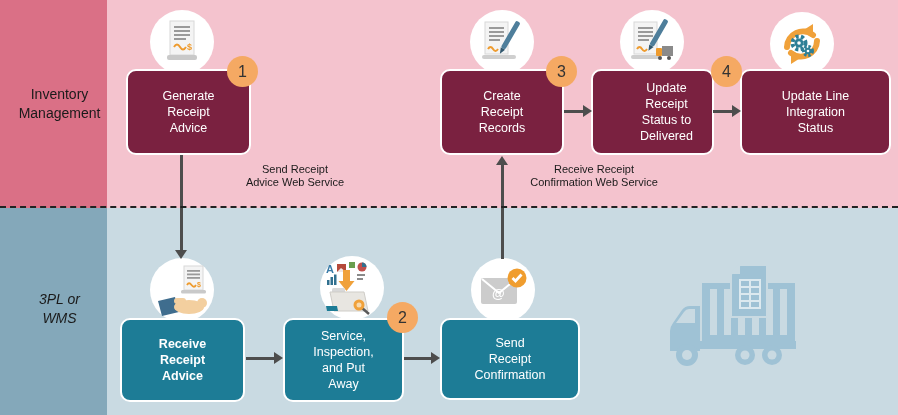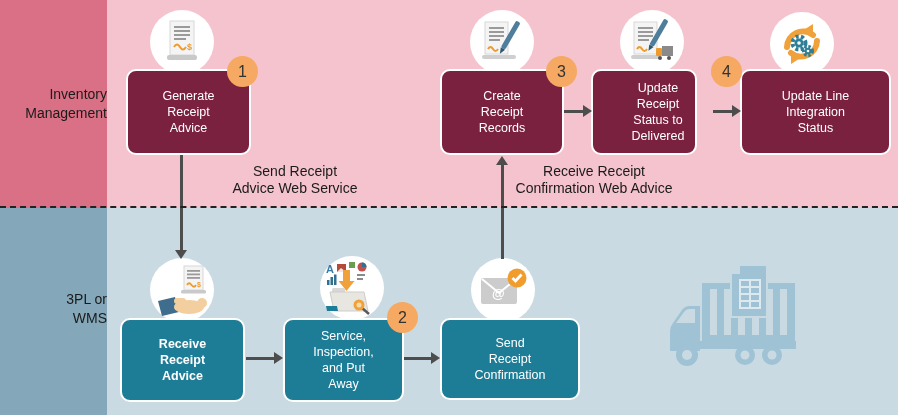"Inventory" .lane-label { left: 0 -> 6px; text-align: right -> center }
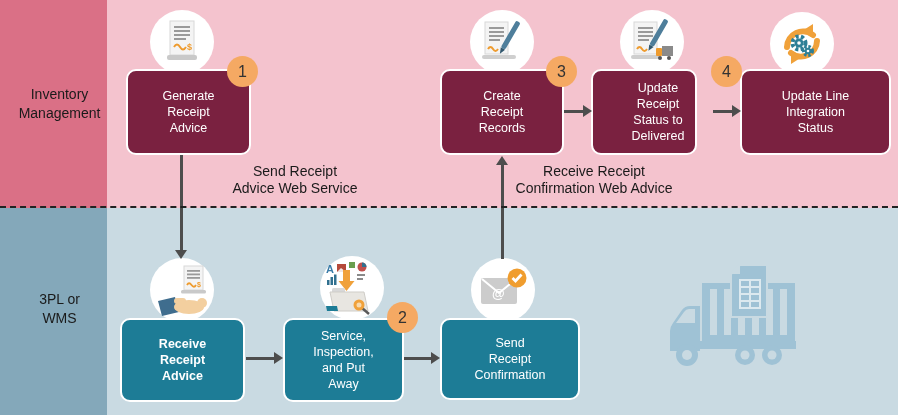"Update" .b3 { width: 106px -> 123px }
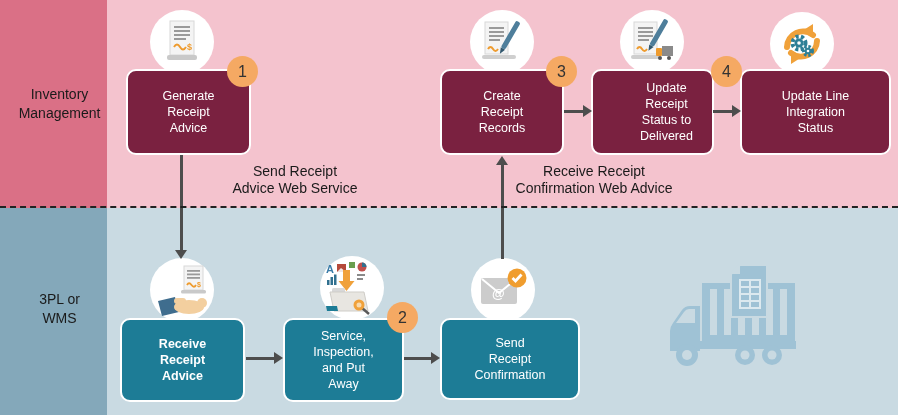"Send Receipt" .ws-label { font-size: 14px -> 11px }
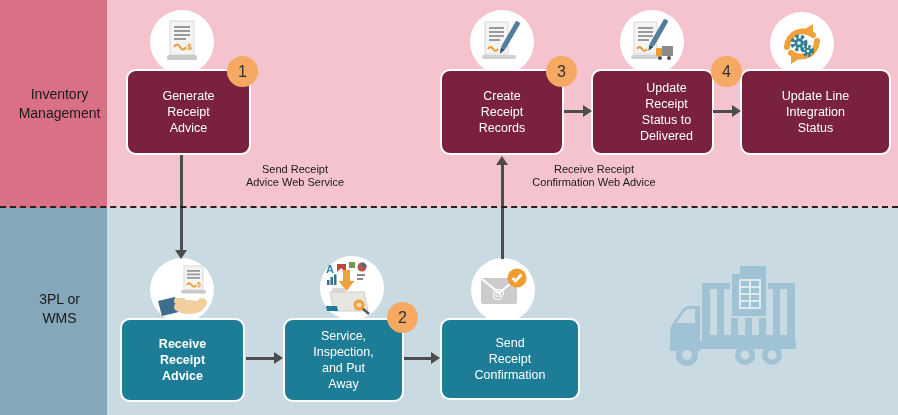"Receive Receipt" div.ws-label { text: Advice -> Service }
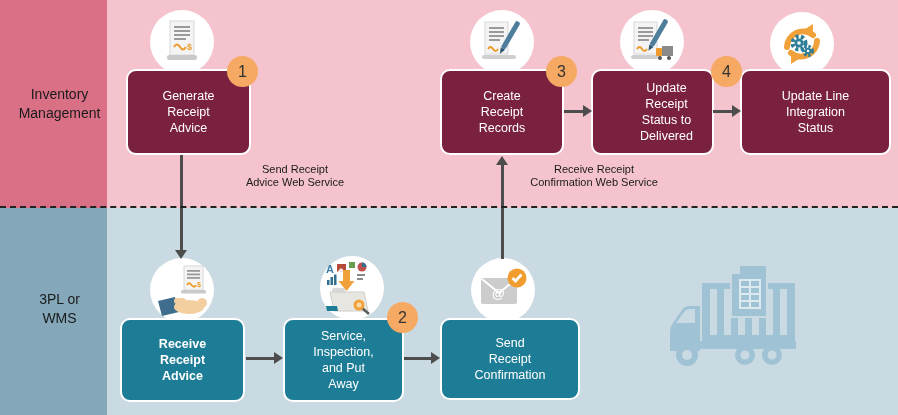"3PL or" .lane-label.bot { font-style: none -> italic }
